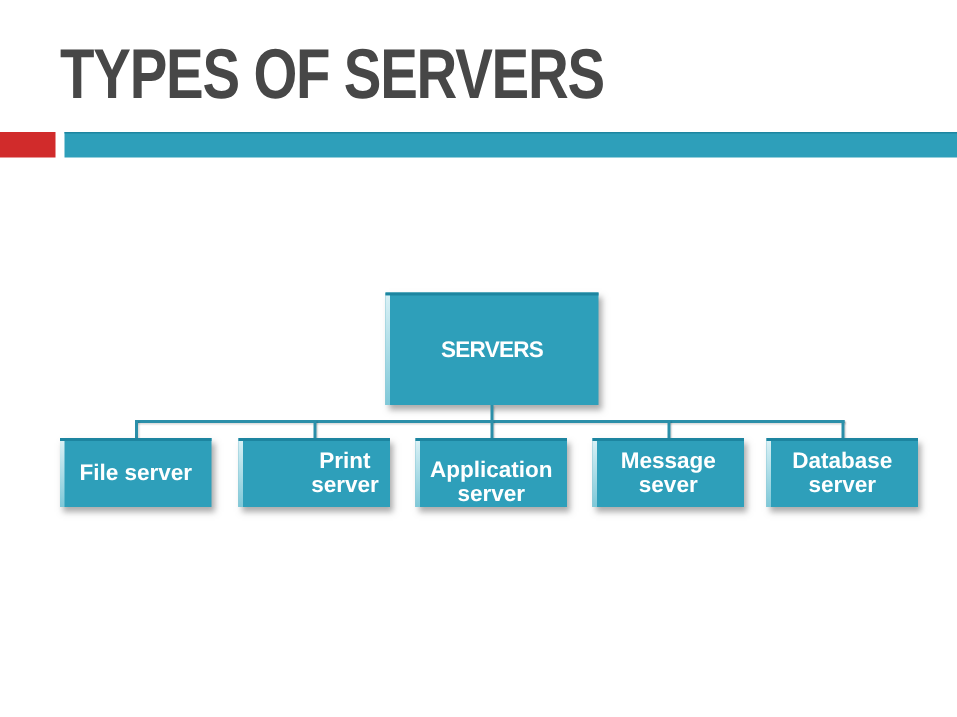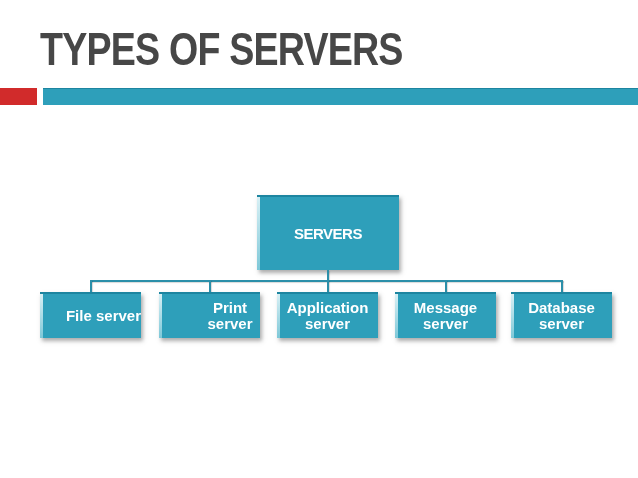"File server" .child-0 { justify-content: flex-end -> none }
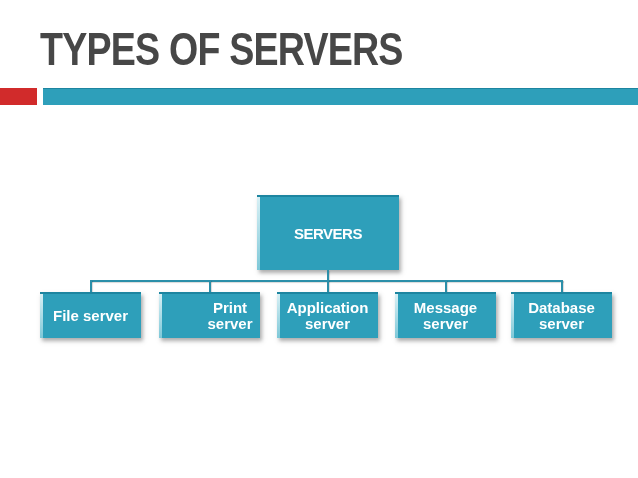"Application" .child-2 { align-items: none -> flex-end }
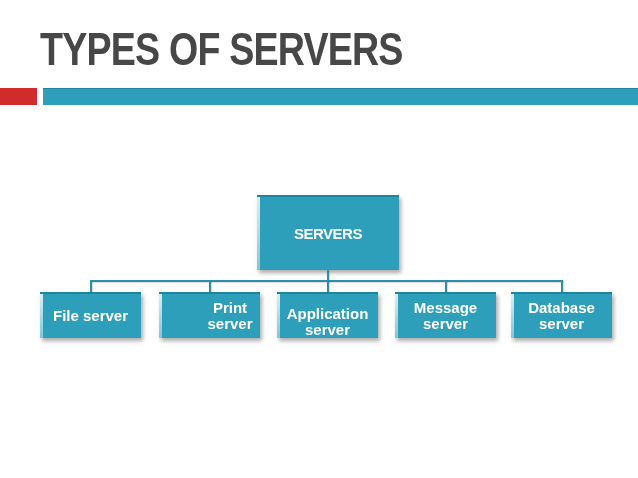"Message" span.node-label { text: server -> sever }
